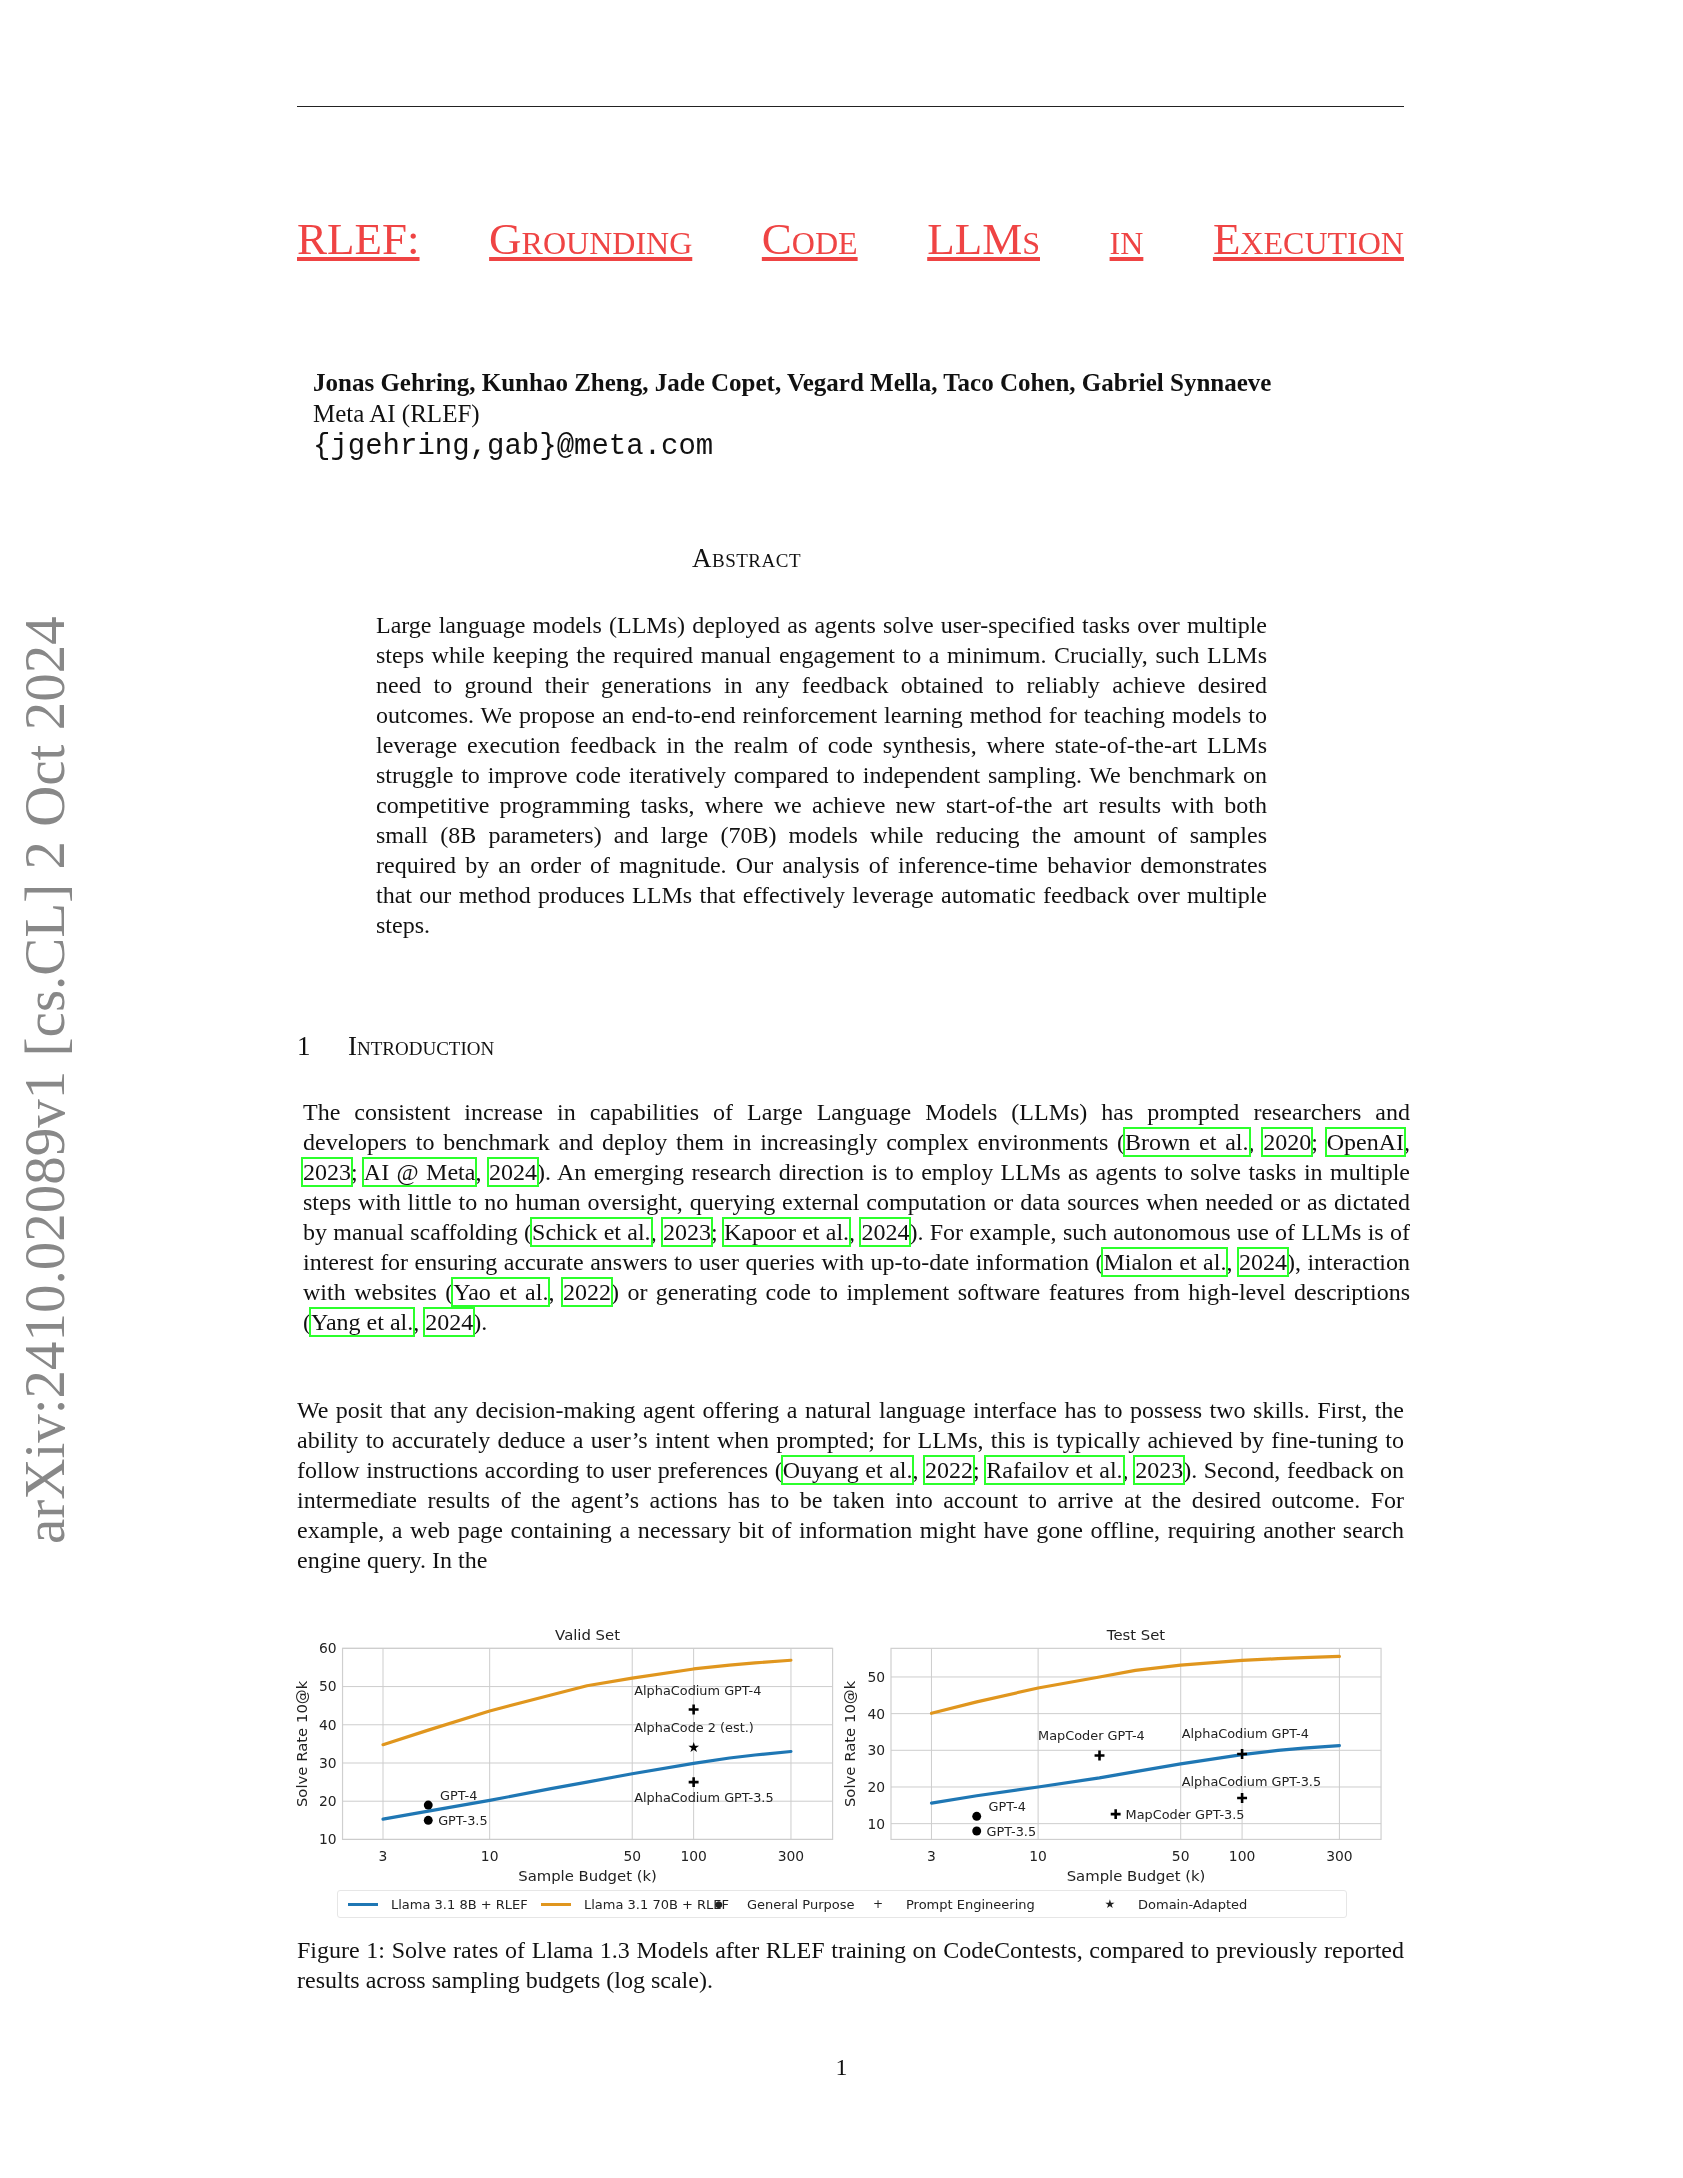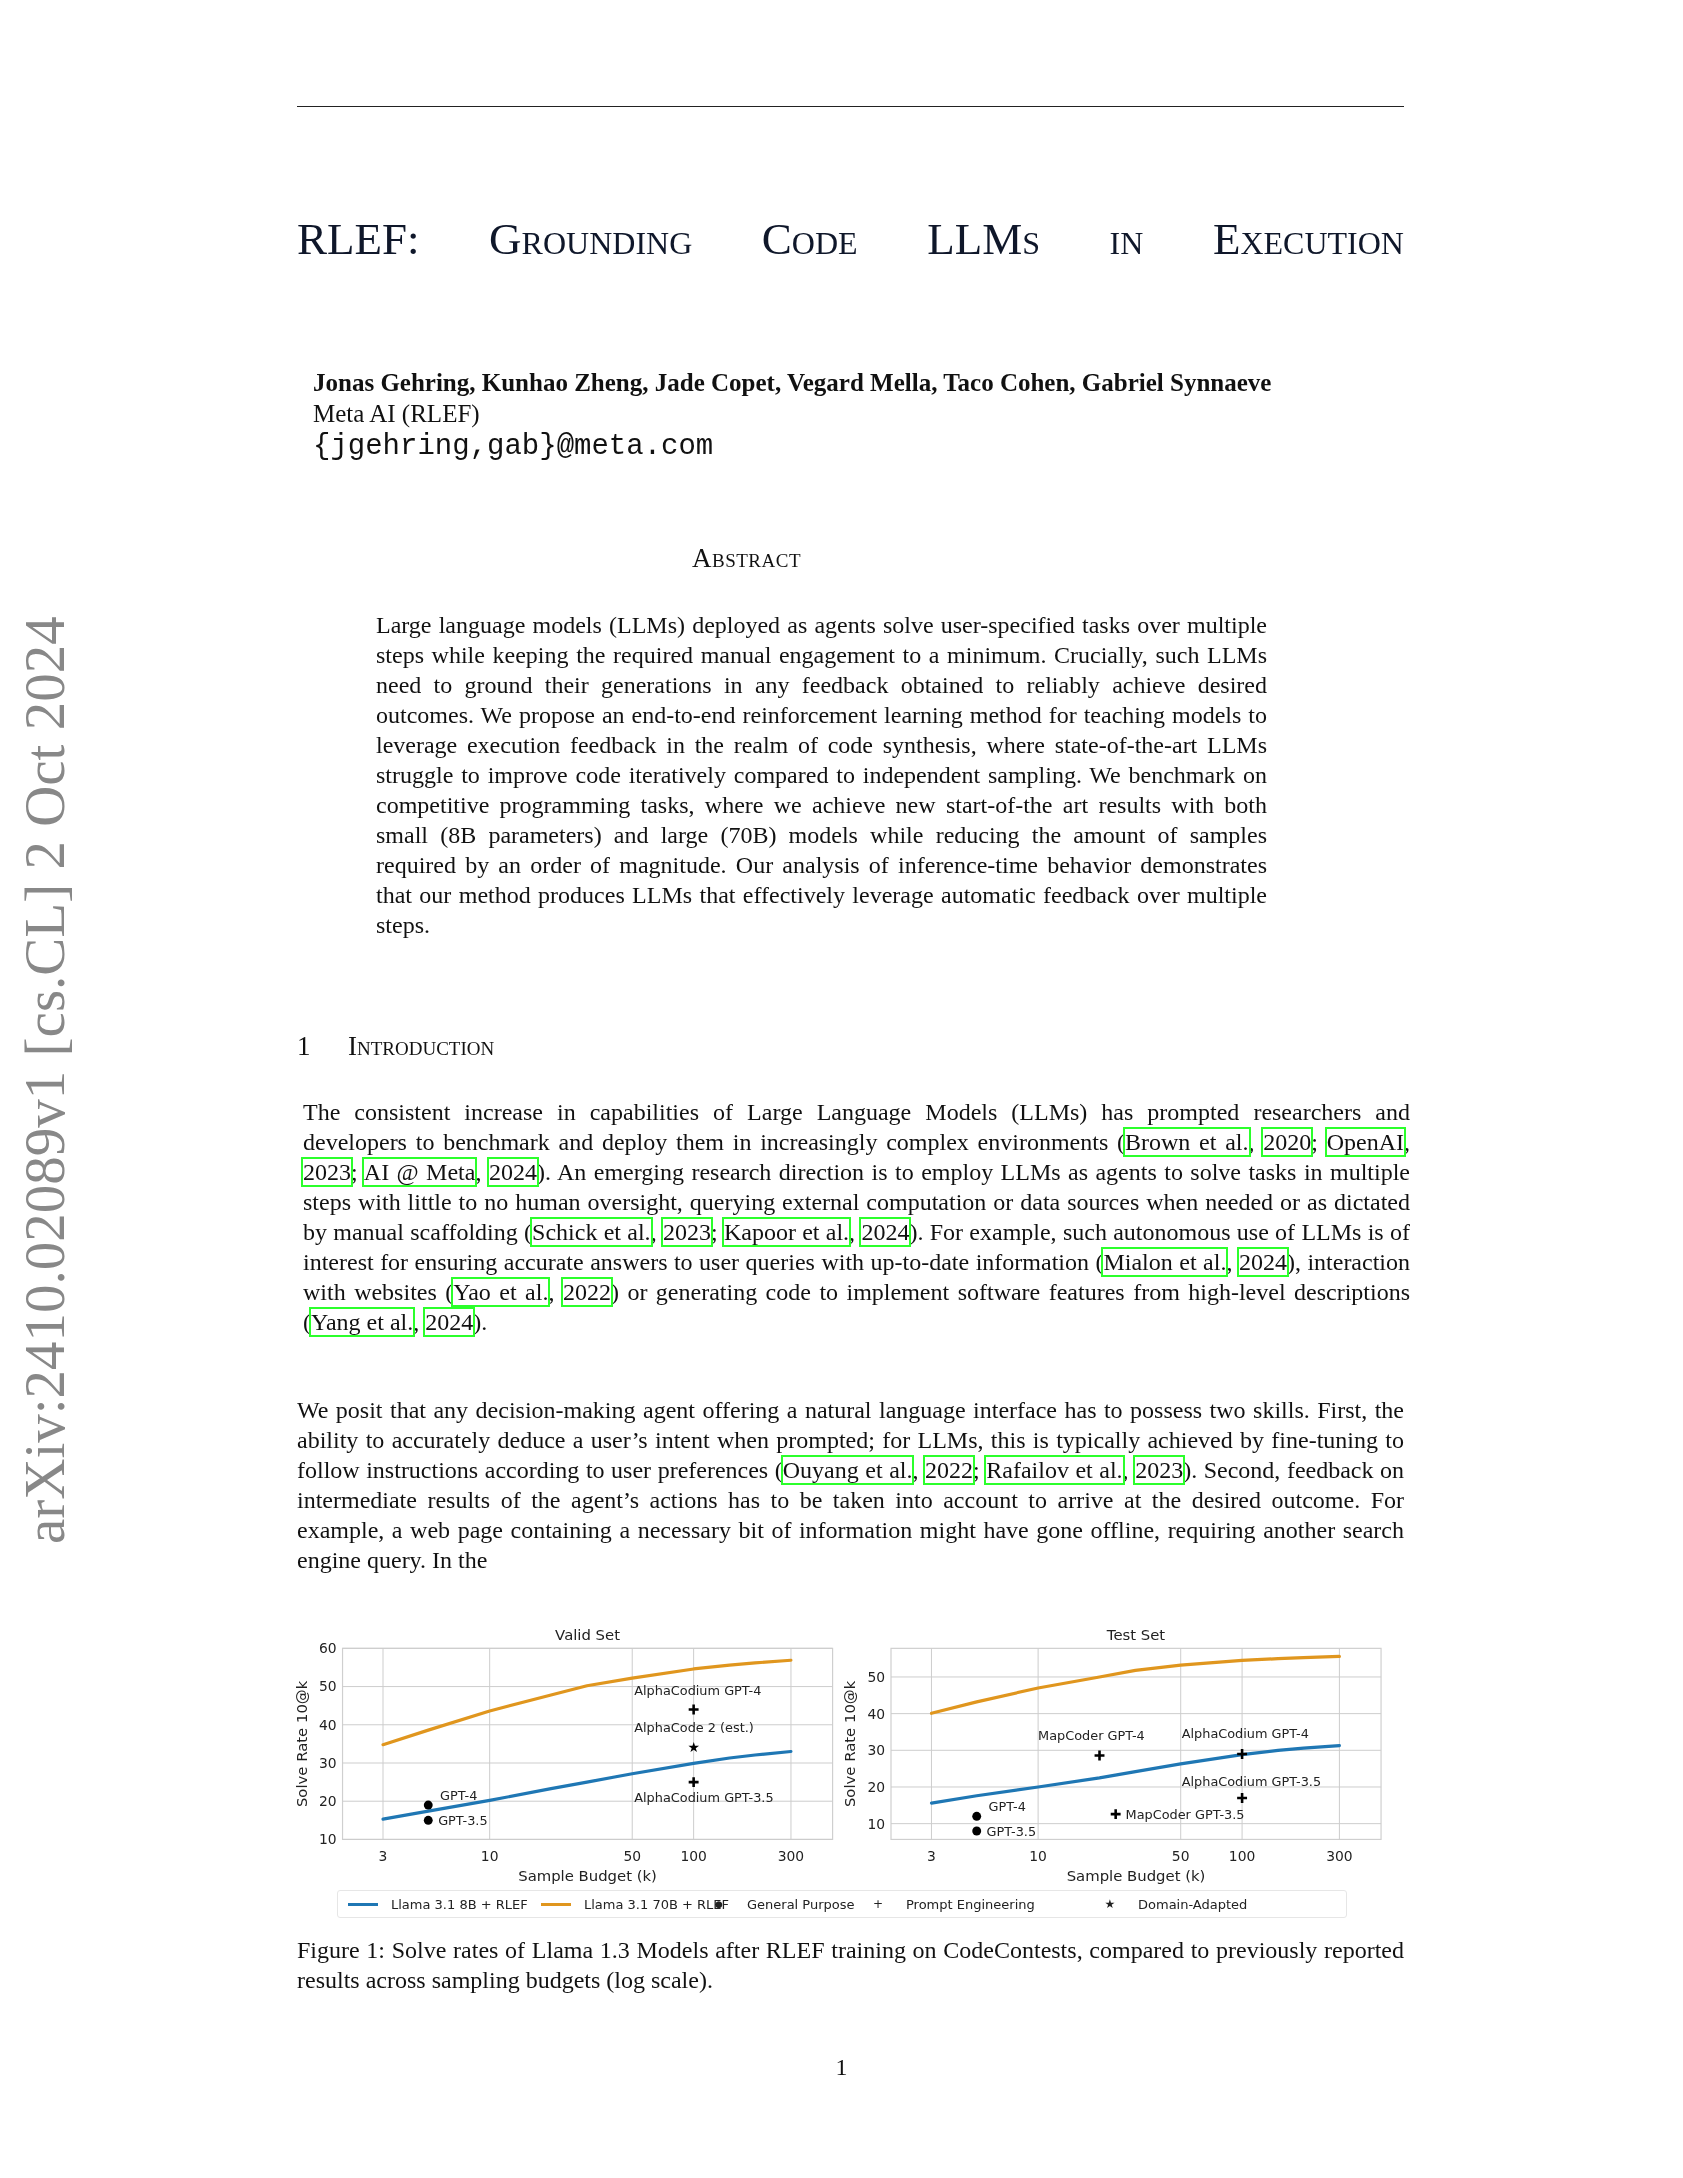"RLEF:" .title { color: #0f172a -> #ef4444; text-decoration: none -> underline }
